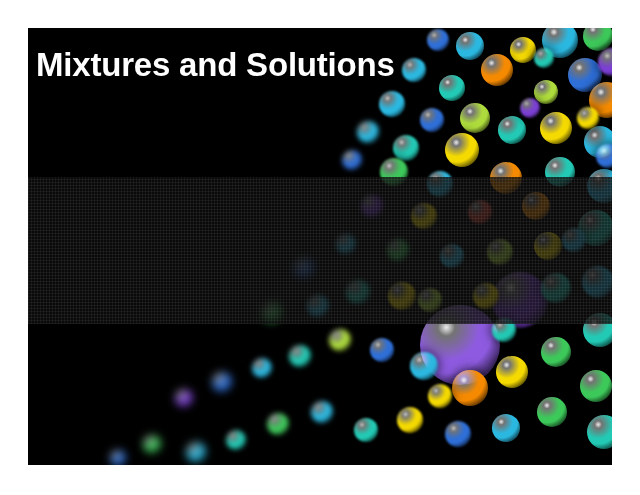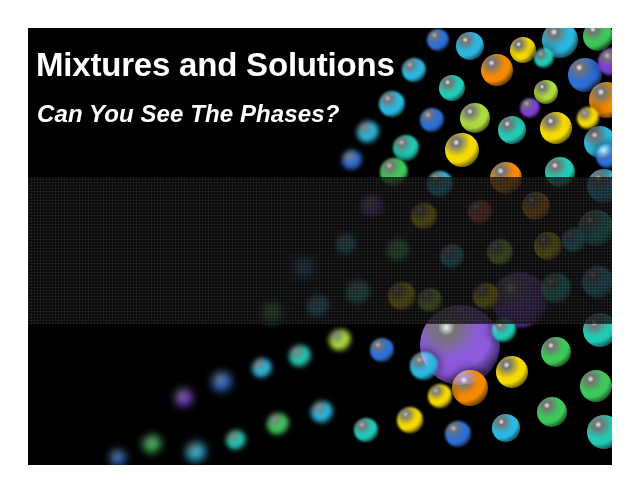"Can You See The Phases?" h2 { html: <h2>Can You See The Phases?</h2> -> none }
